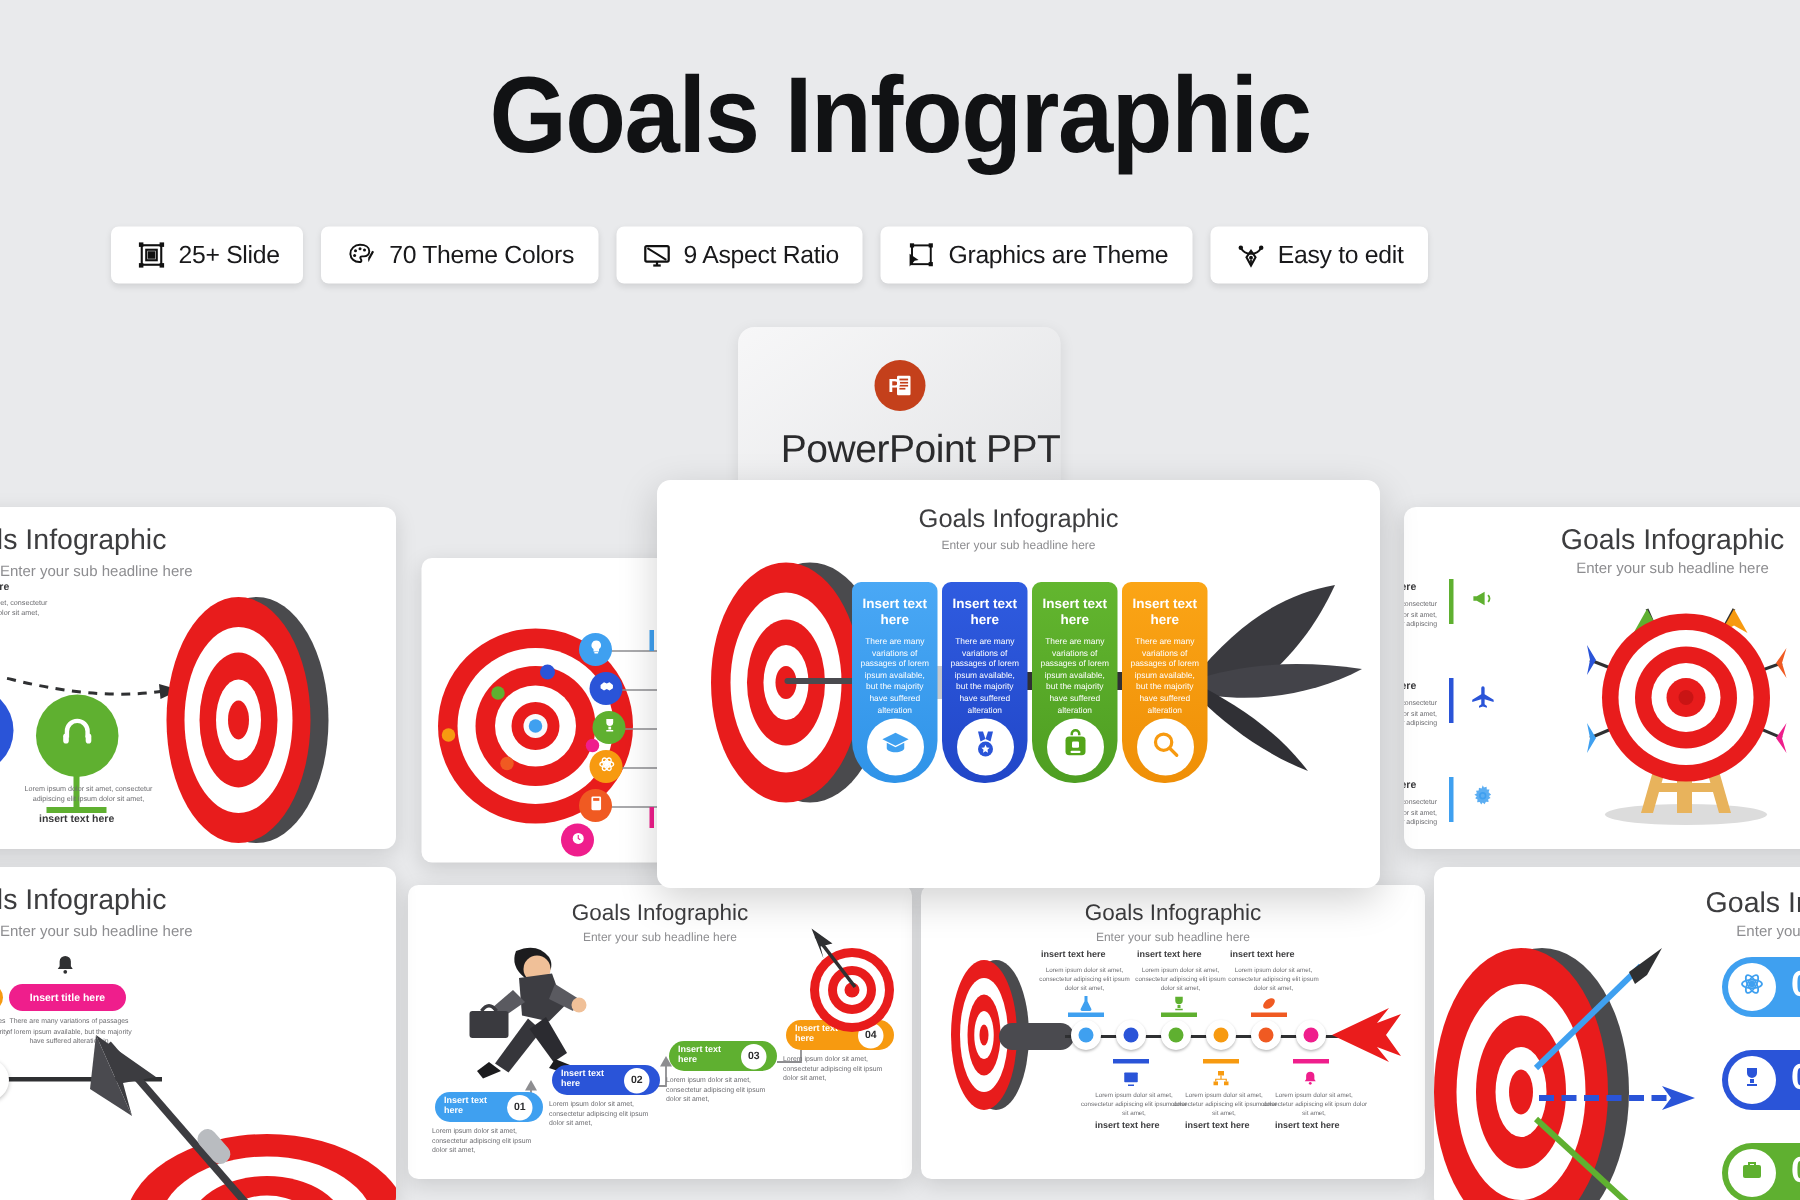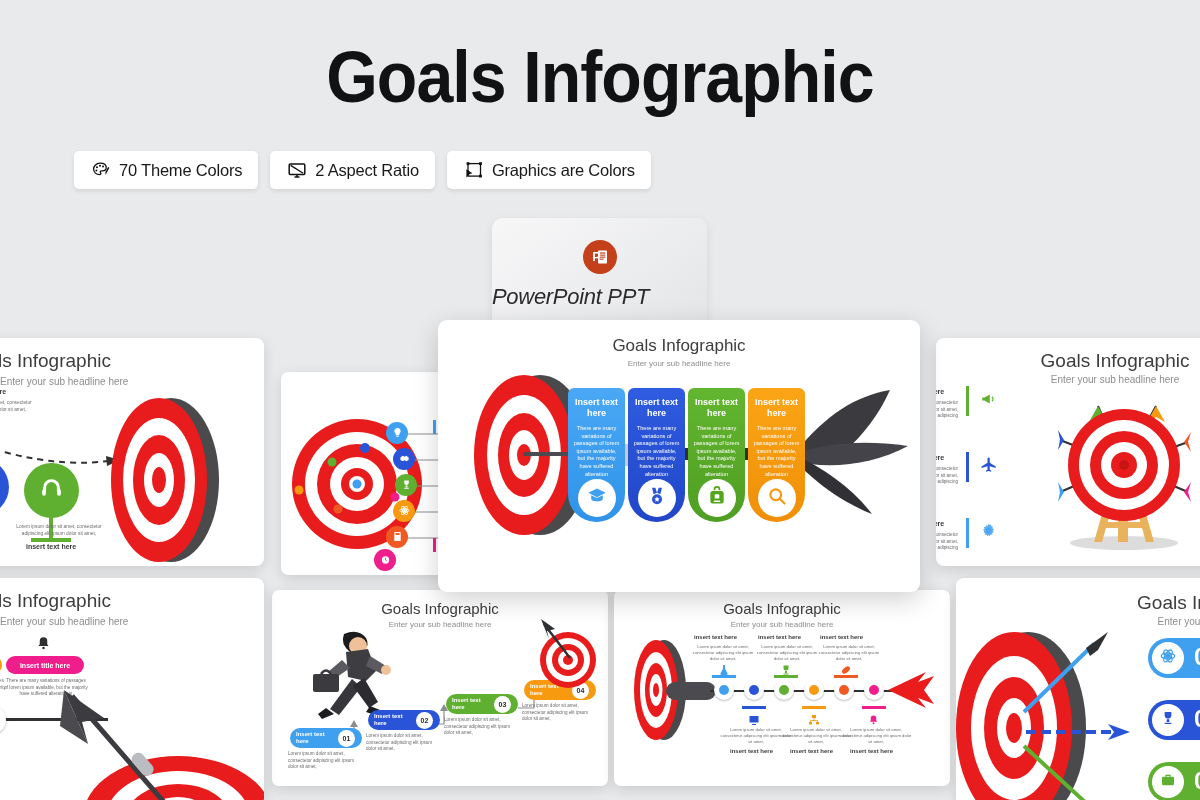"25+ Slide" div.badge { html: none -> <div> <span> <svg> <g> <rect></rect> <rect></rect> <rect></rect> </g> <g> <rect></rect> <rect></rect> <rect></rect> <rect></rect> </g> </svg> </span> <span>25+ Slide</span> </div> }
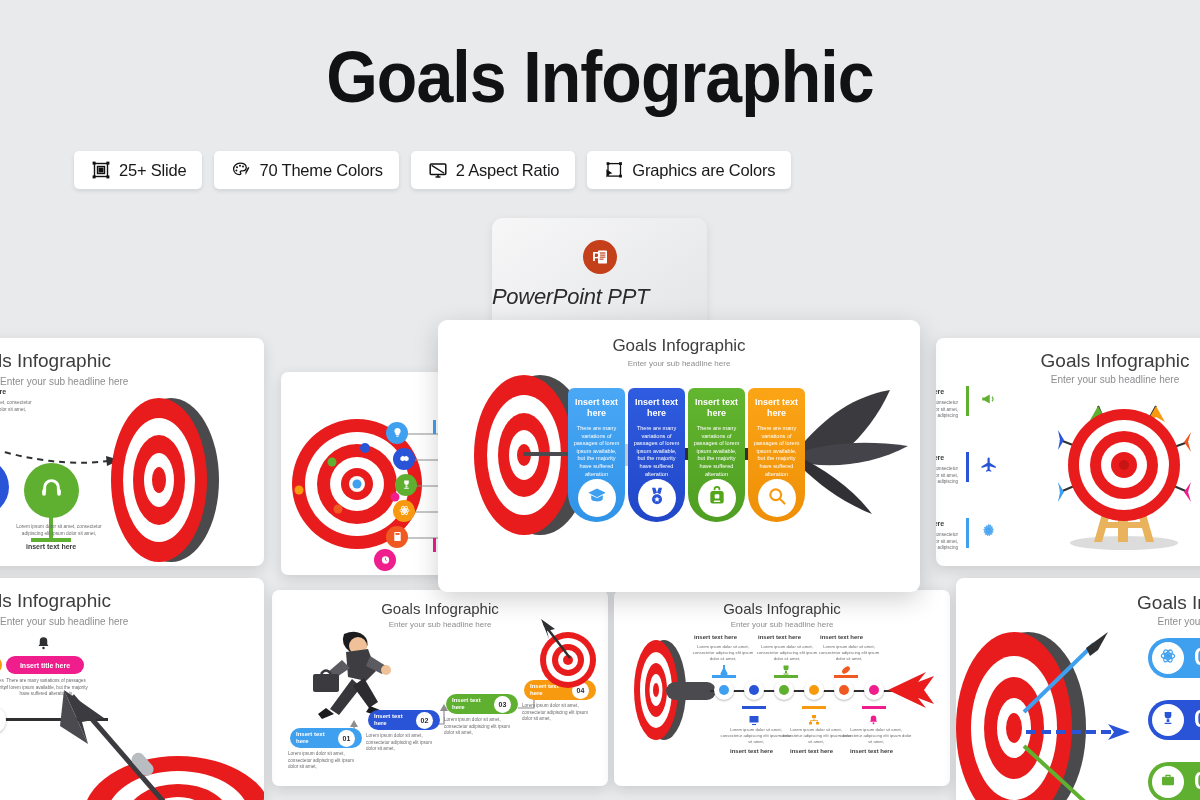"2 Aspect Ratio" span.b-label { text: 2 -> 9 }
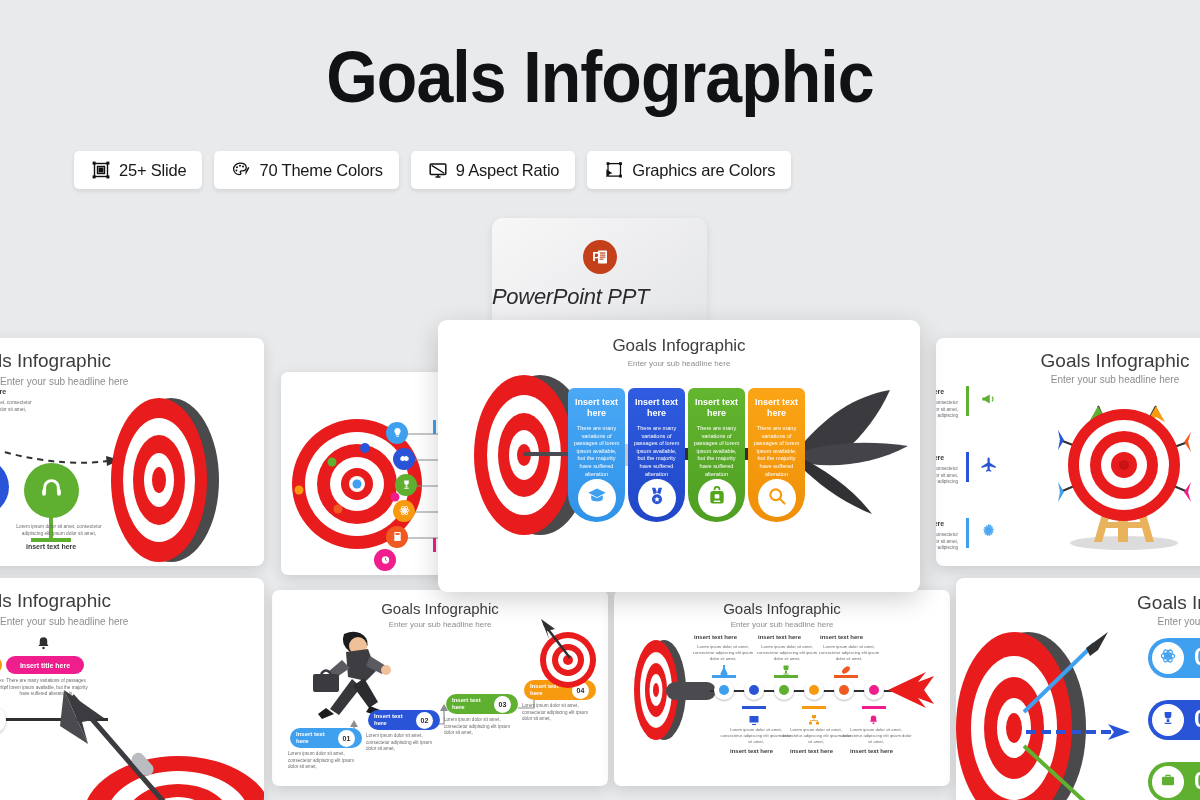"Graphics are Colors" span.b-label { text: Colors -> Theme }
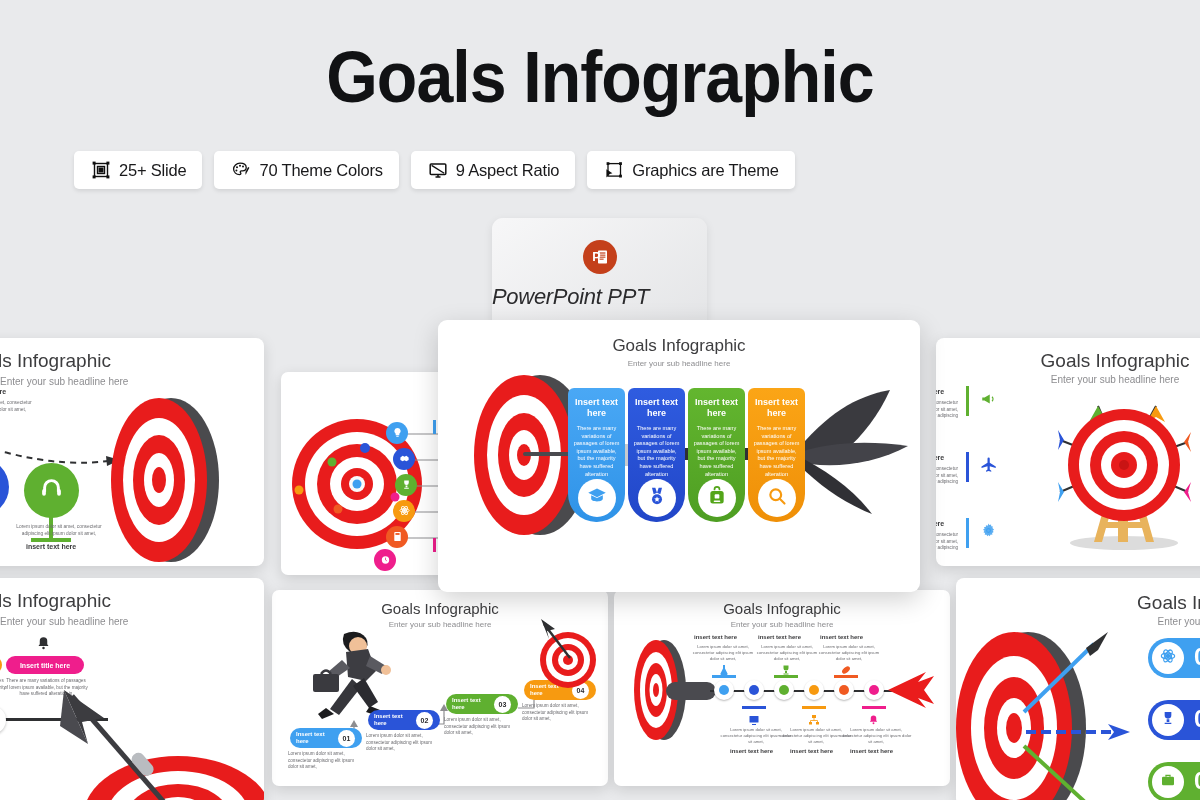"Easy to edit" div.badge { html: none -> <div> <span> <svg> <path></path> <g> <circle></circle> <circle></circle> </g> <path></path> <circle></circle> <path></path> </svg> </span> <span>Easy to edit</span> </div> }
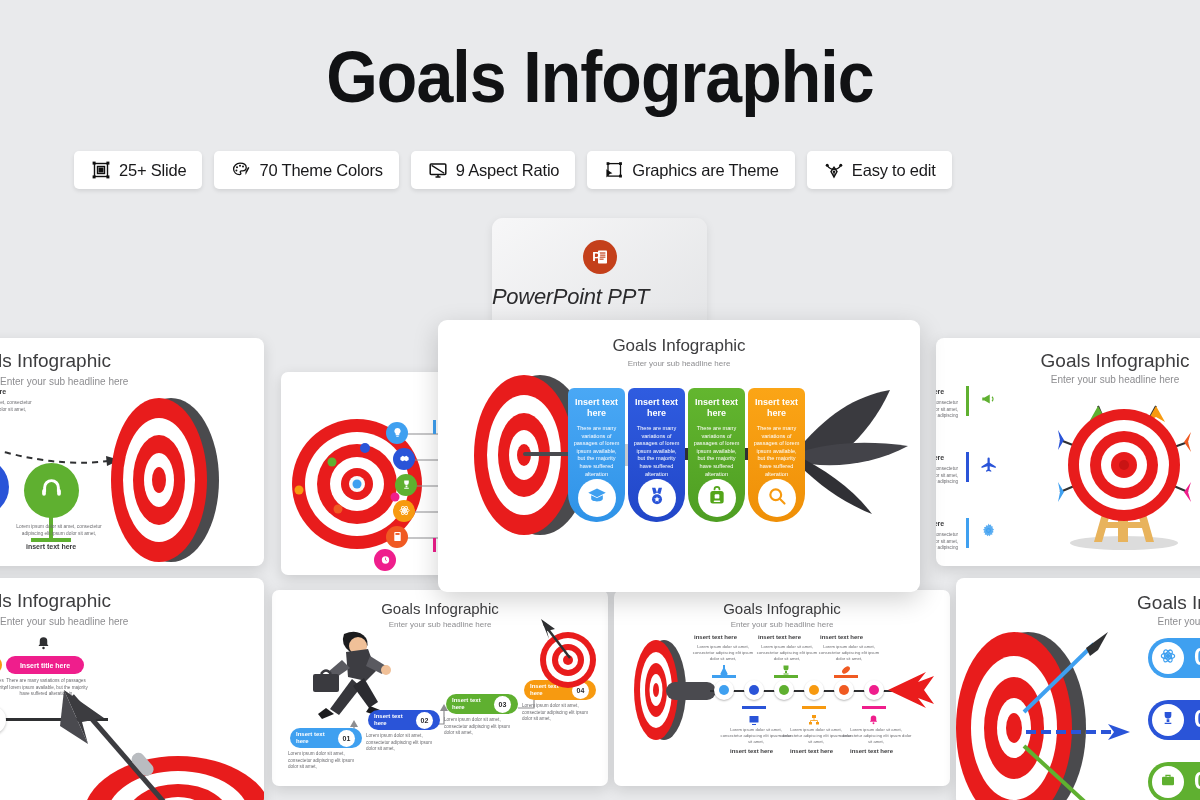"PowerPoint PPT" #ppt-label { font-size: 22px -> 26px; font-style: italic -> none; text-align: left -> right }
